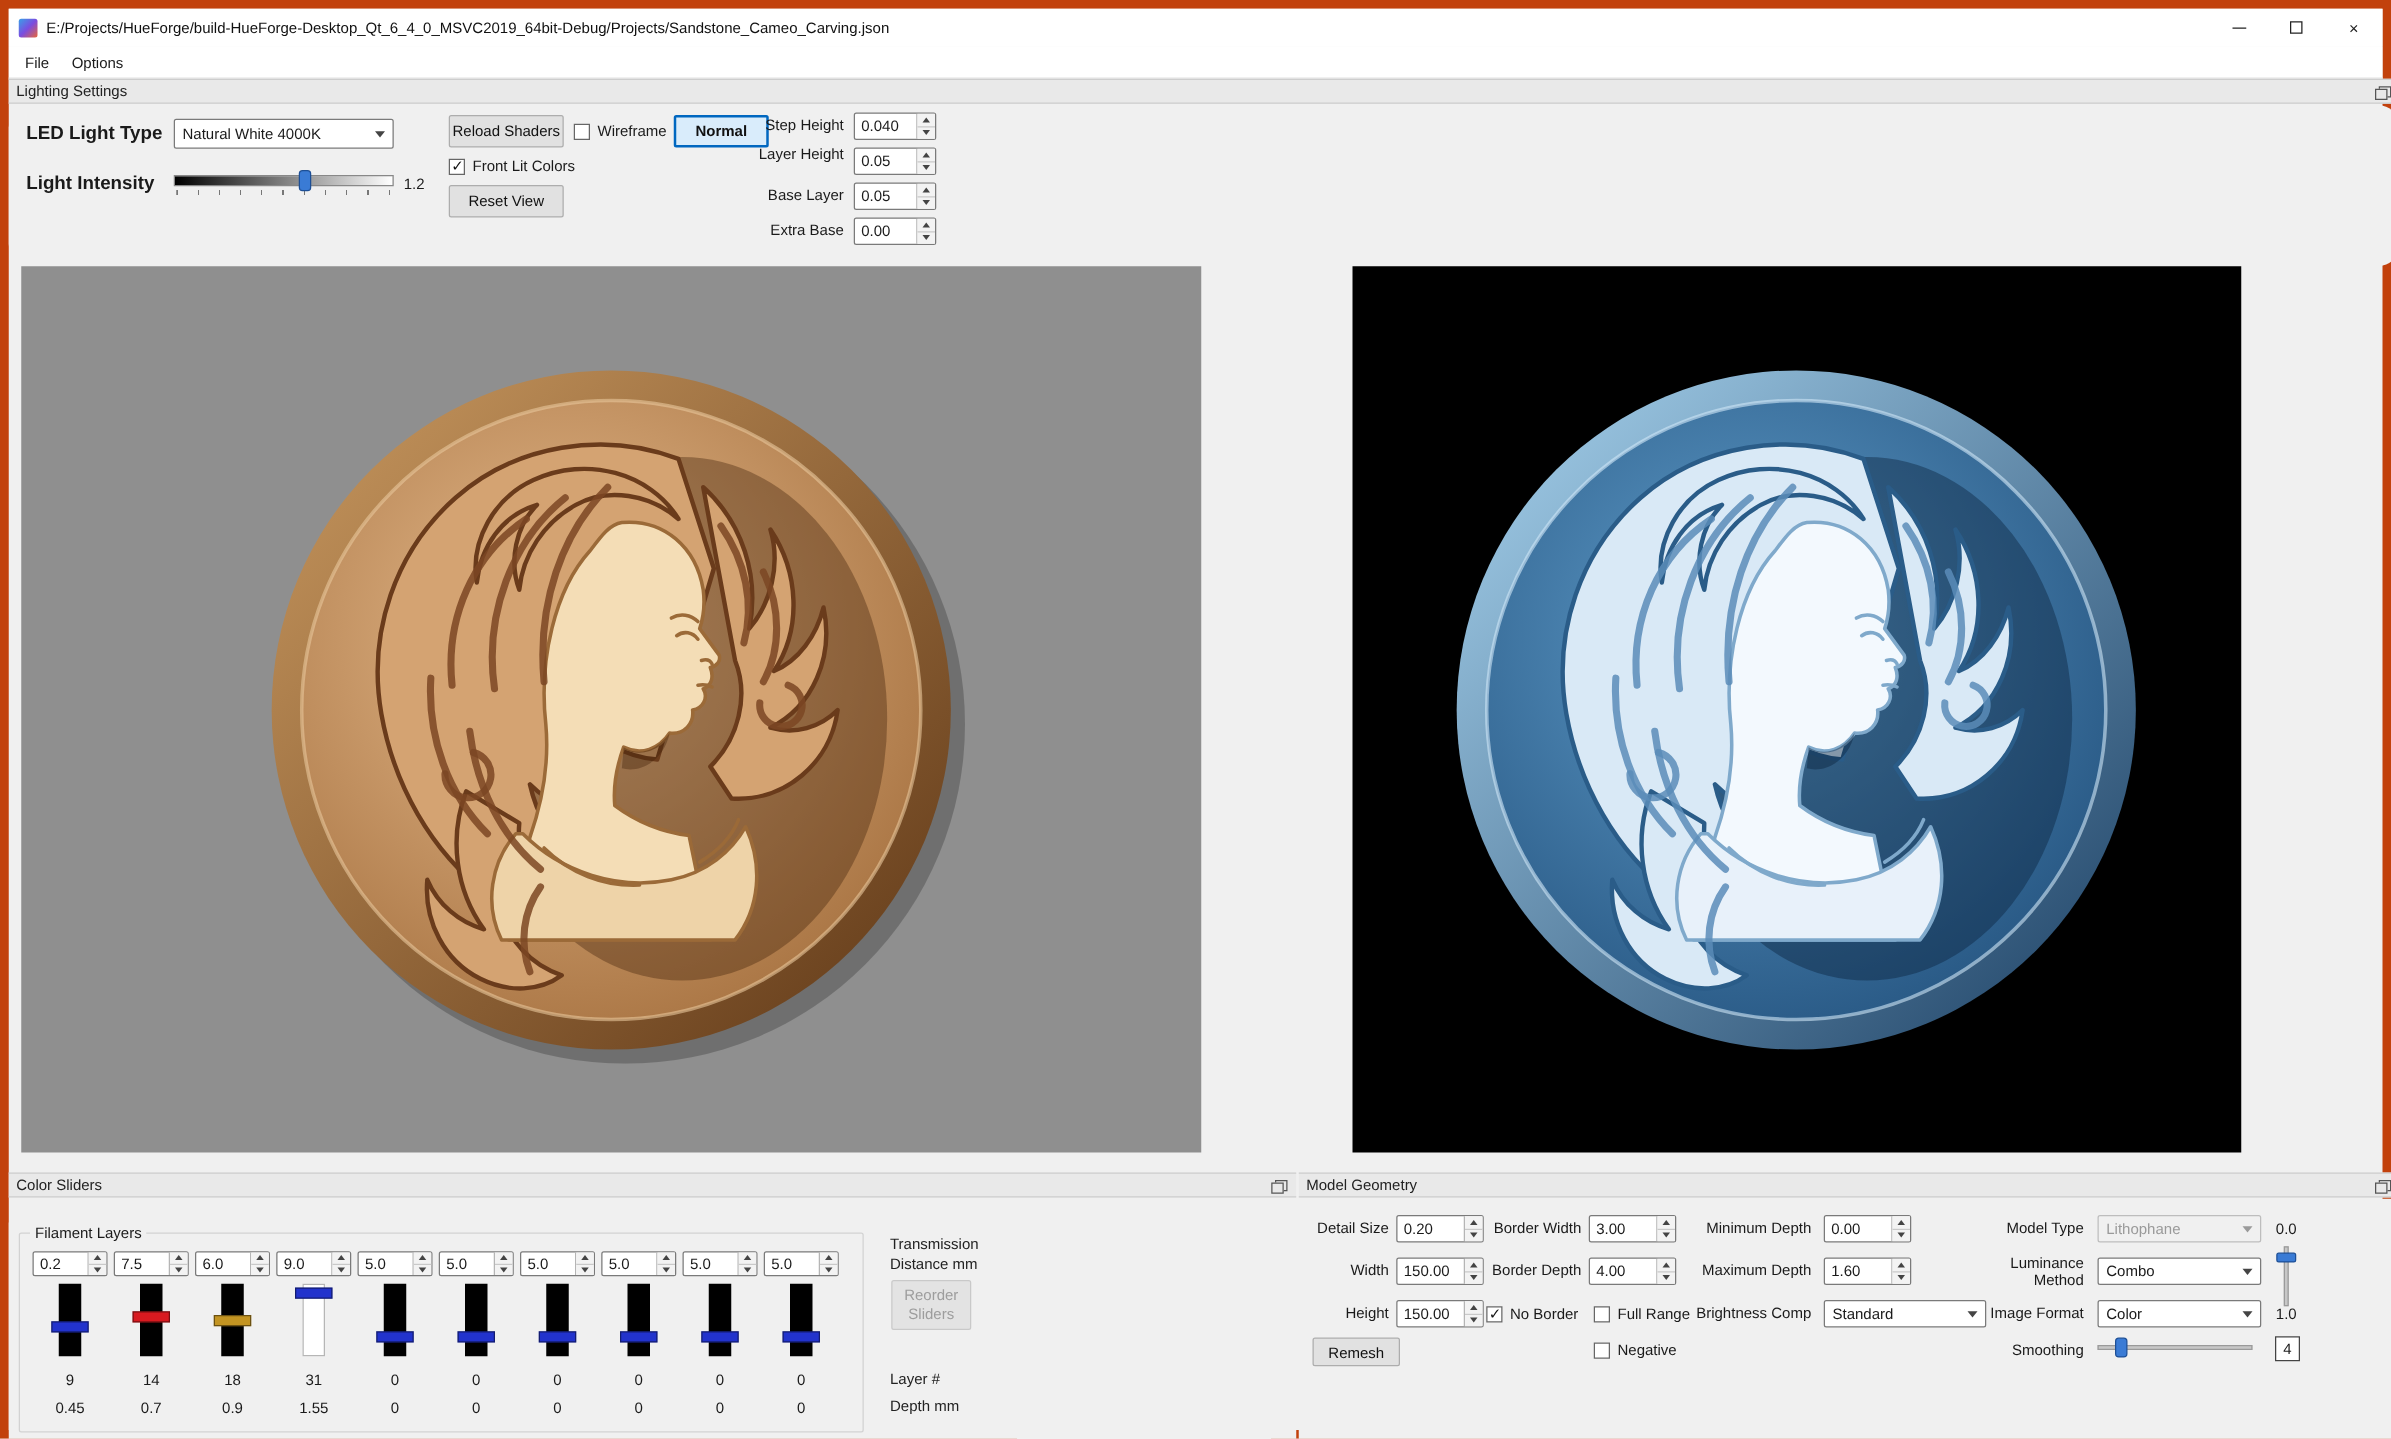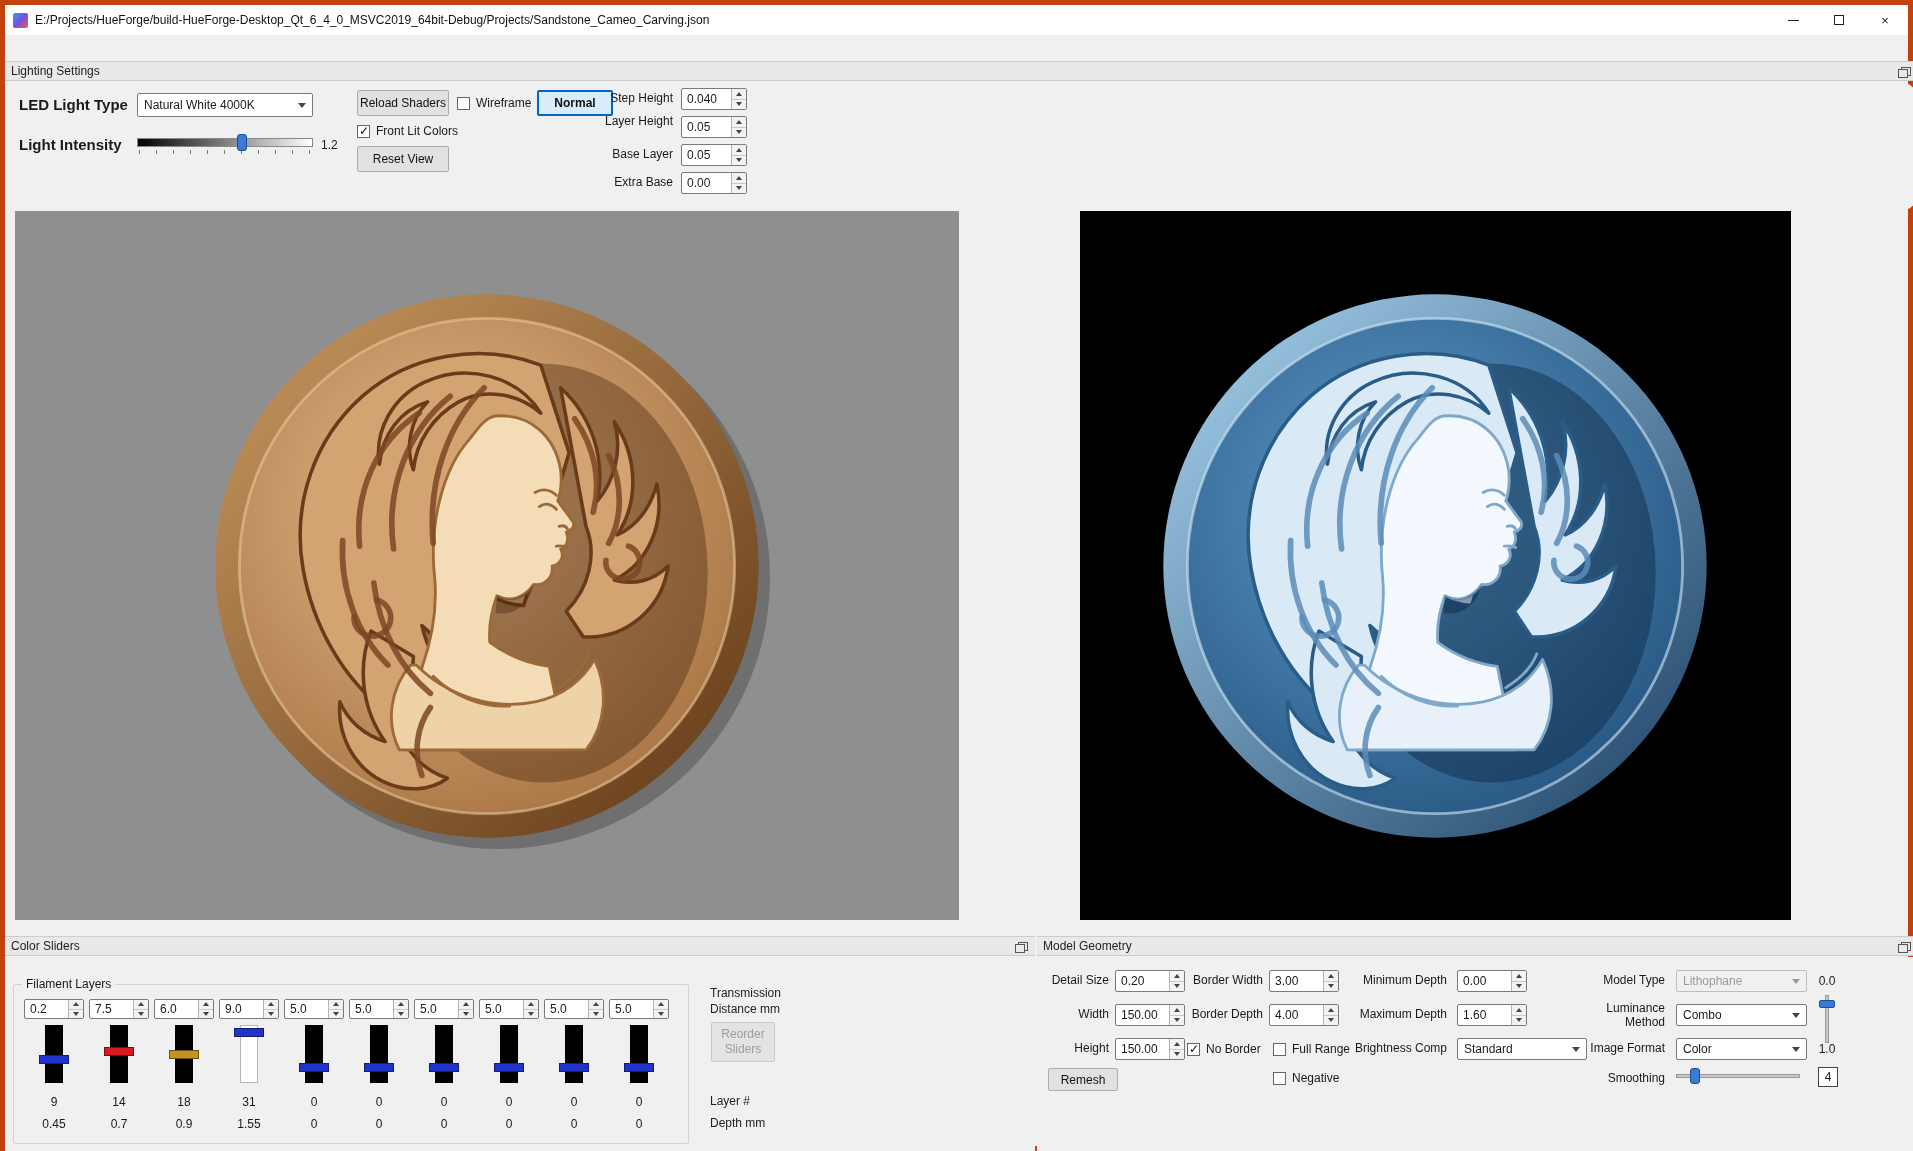"E:/Projects/HueForge/build-HueForge-Desk" .app { border: 5px solid #c2410c -> 7px solid #c2410c }
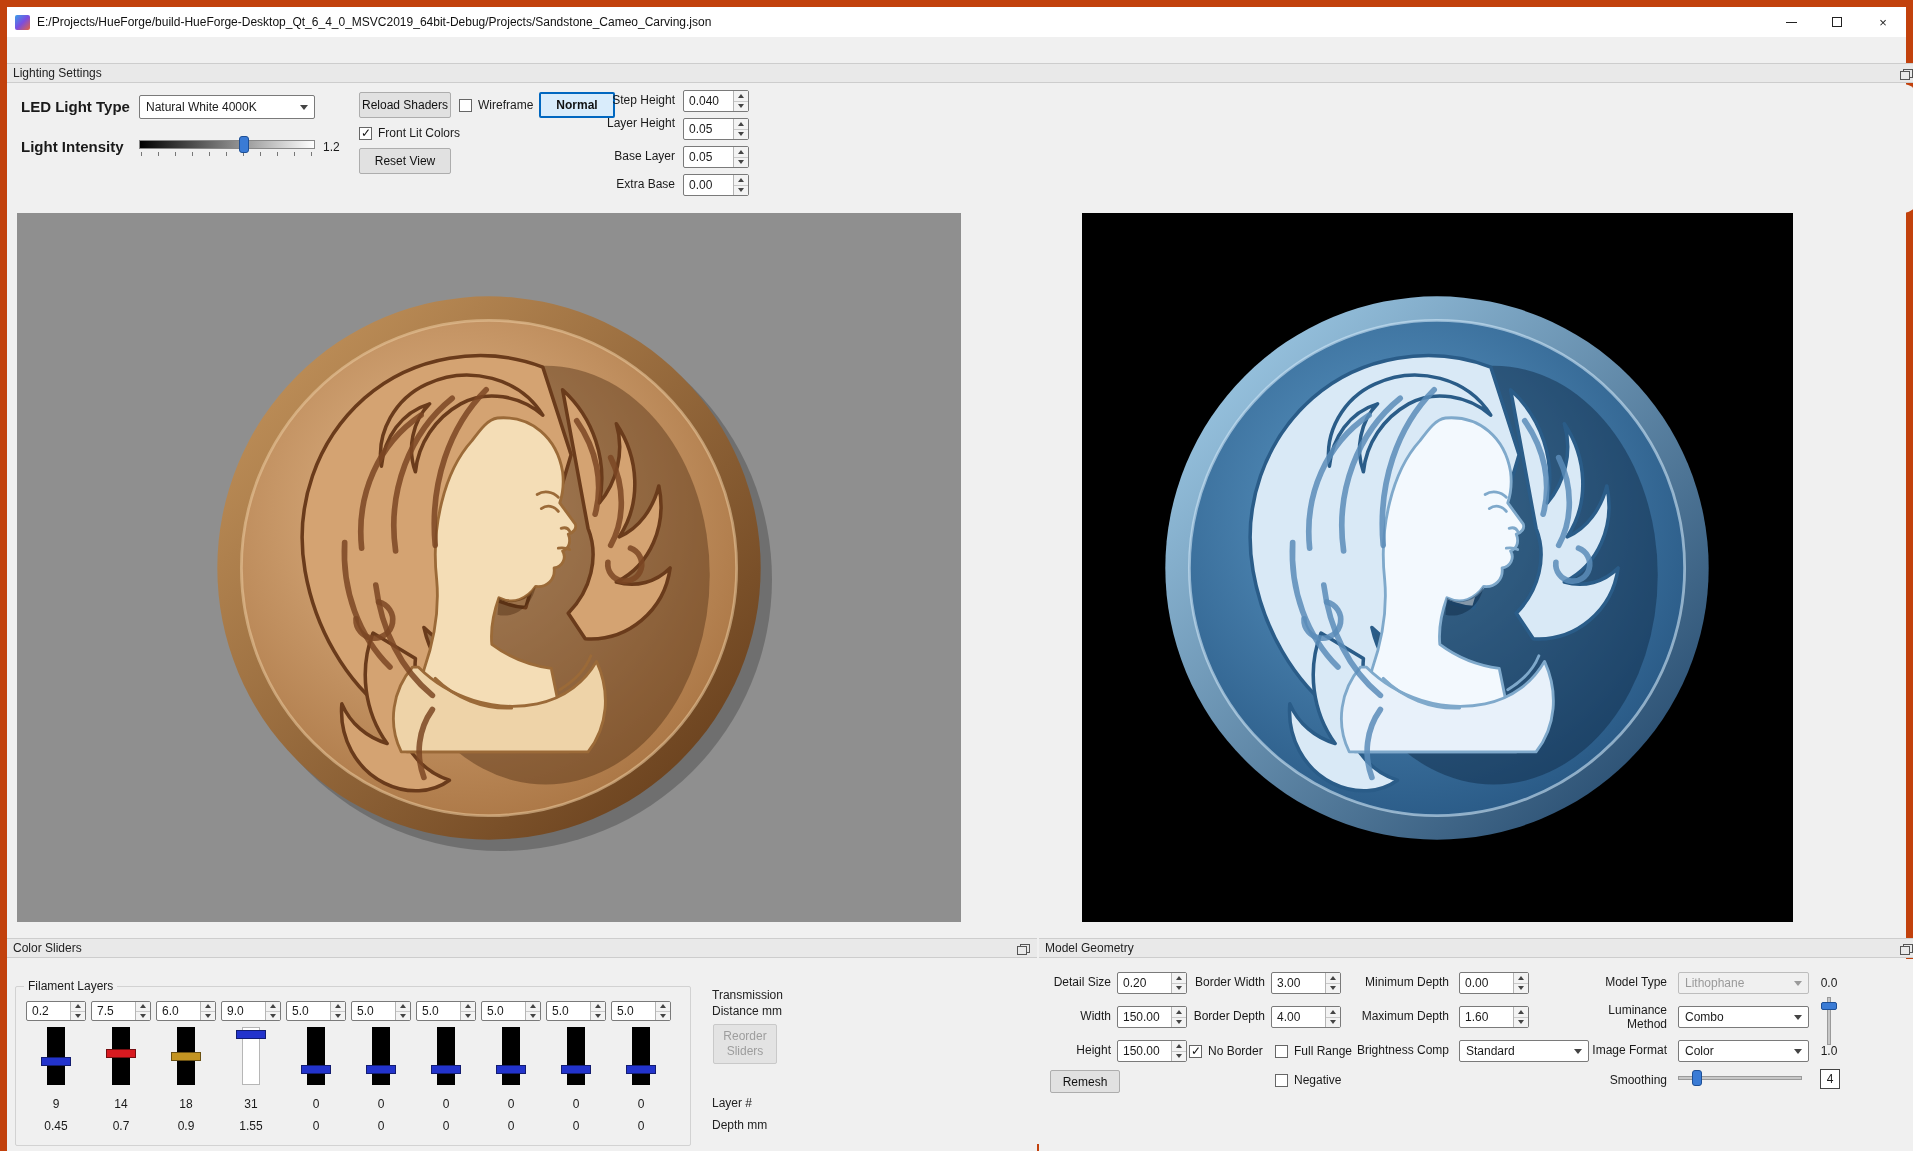"File" div.menubar { html: none -> <div> <span>File</span> <span>Options</span> </div> }
